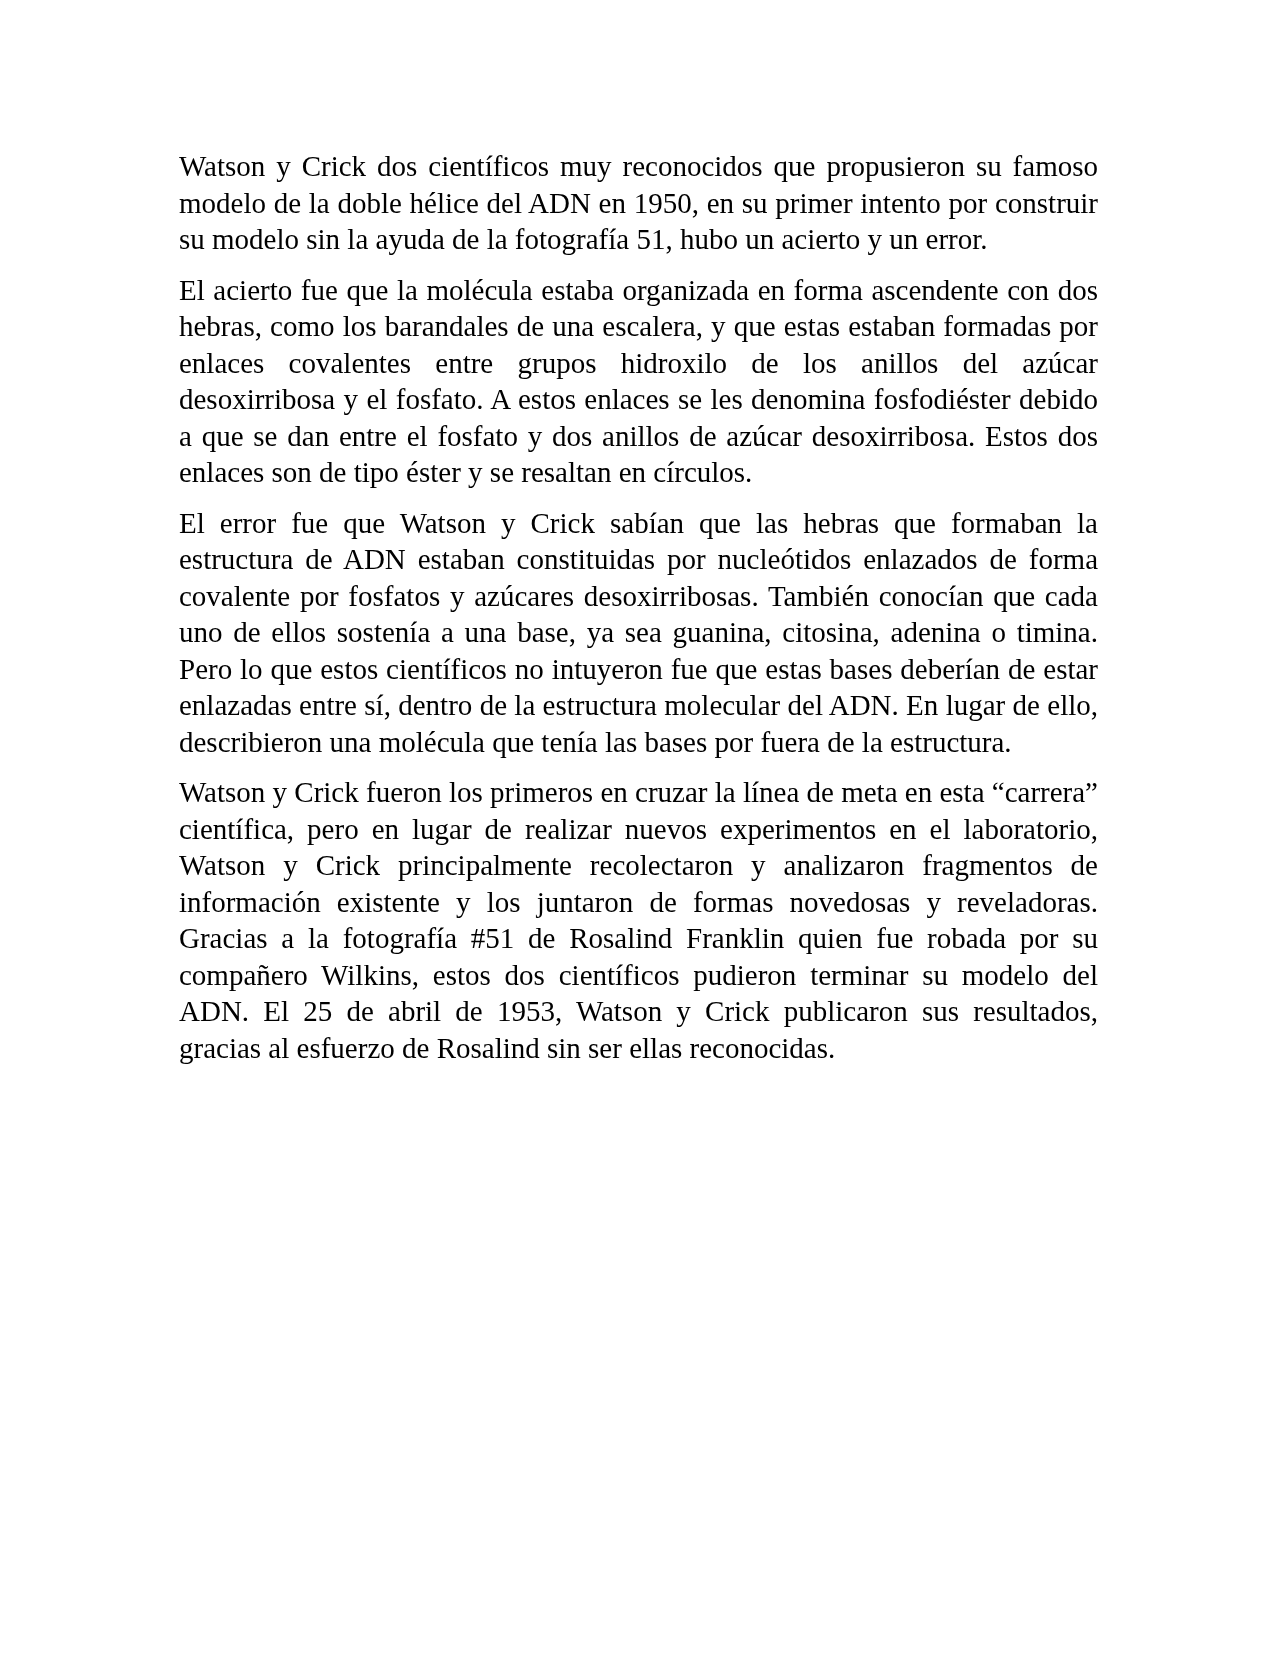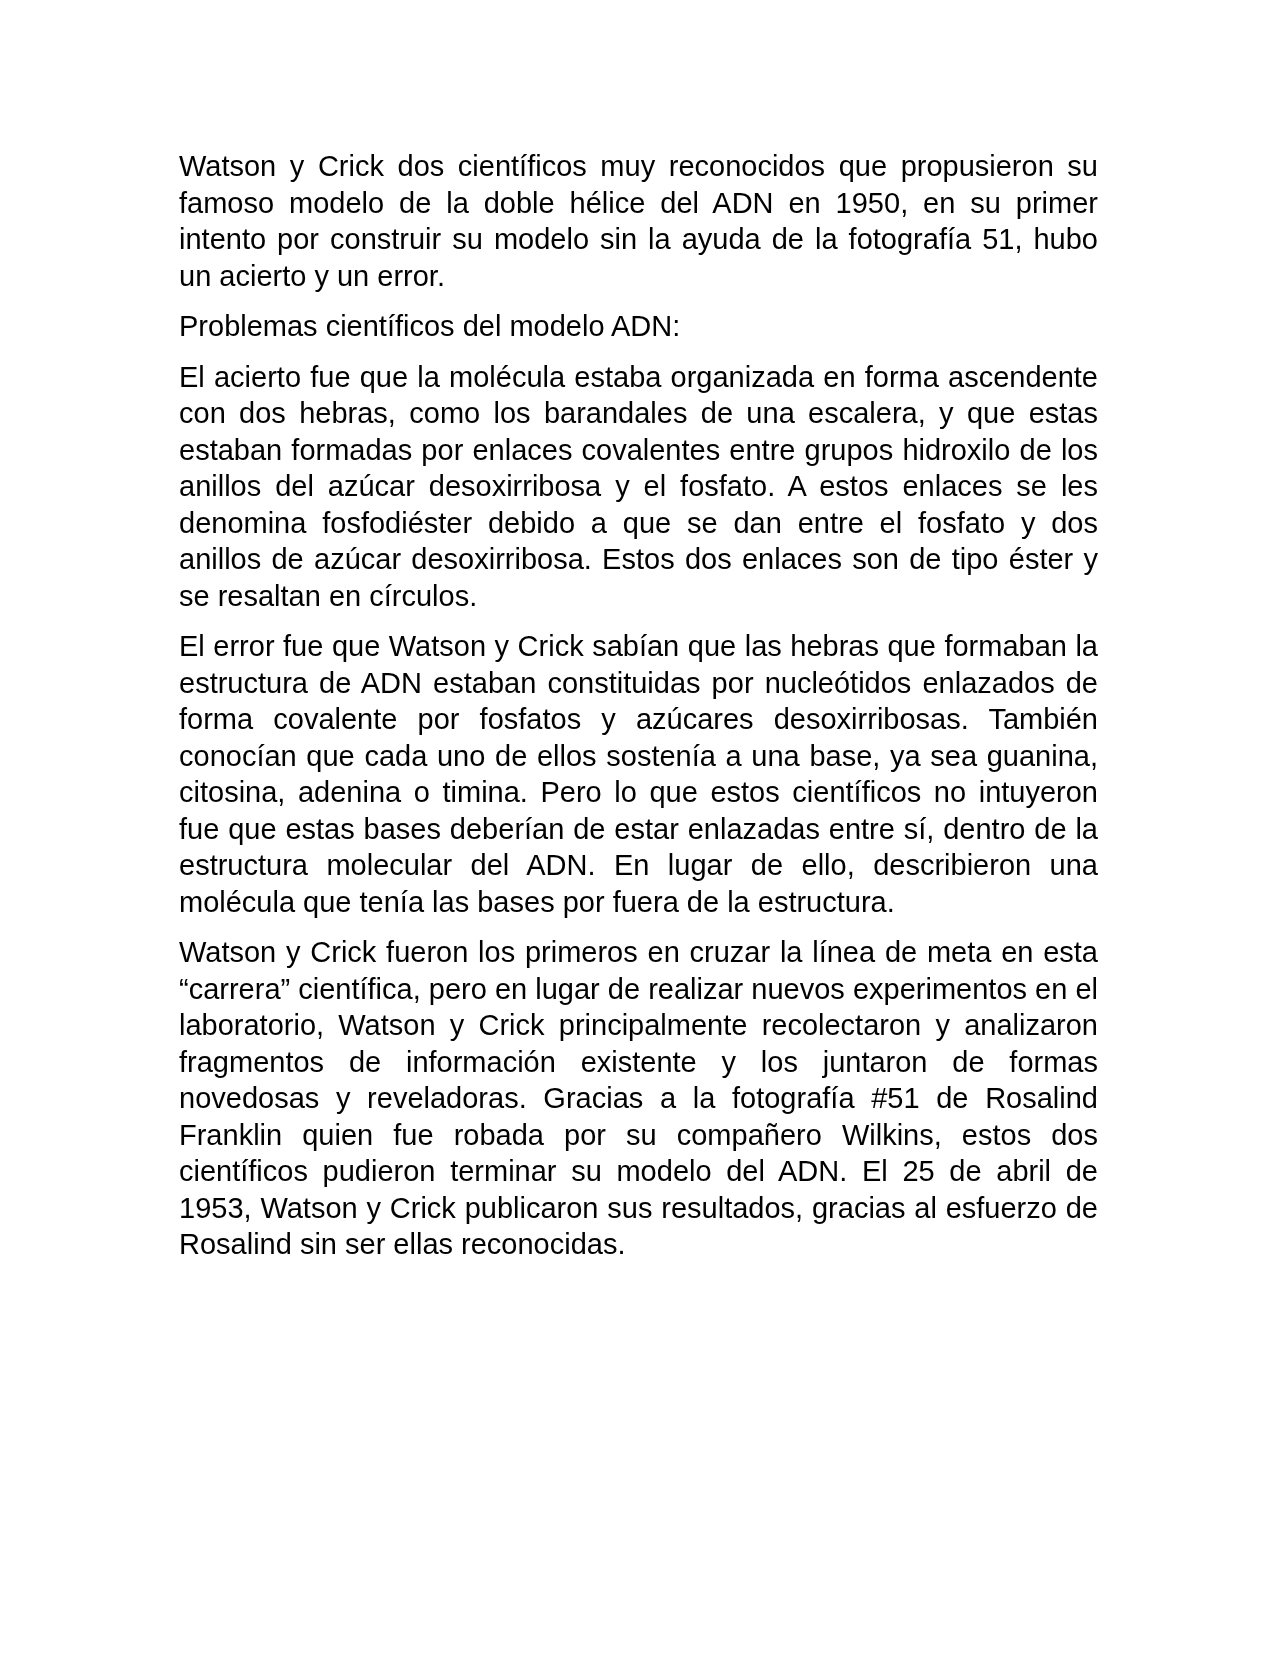"Watson y Crick dos científicos" .doc-par { font-family: none -> Liberation Serif, serif }
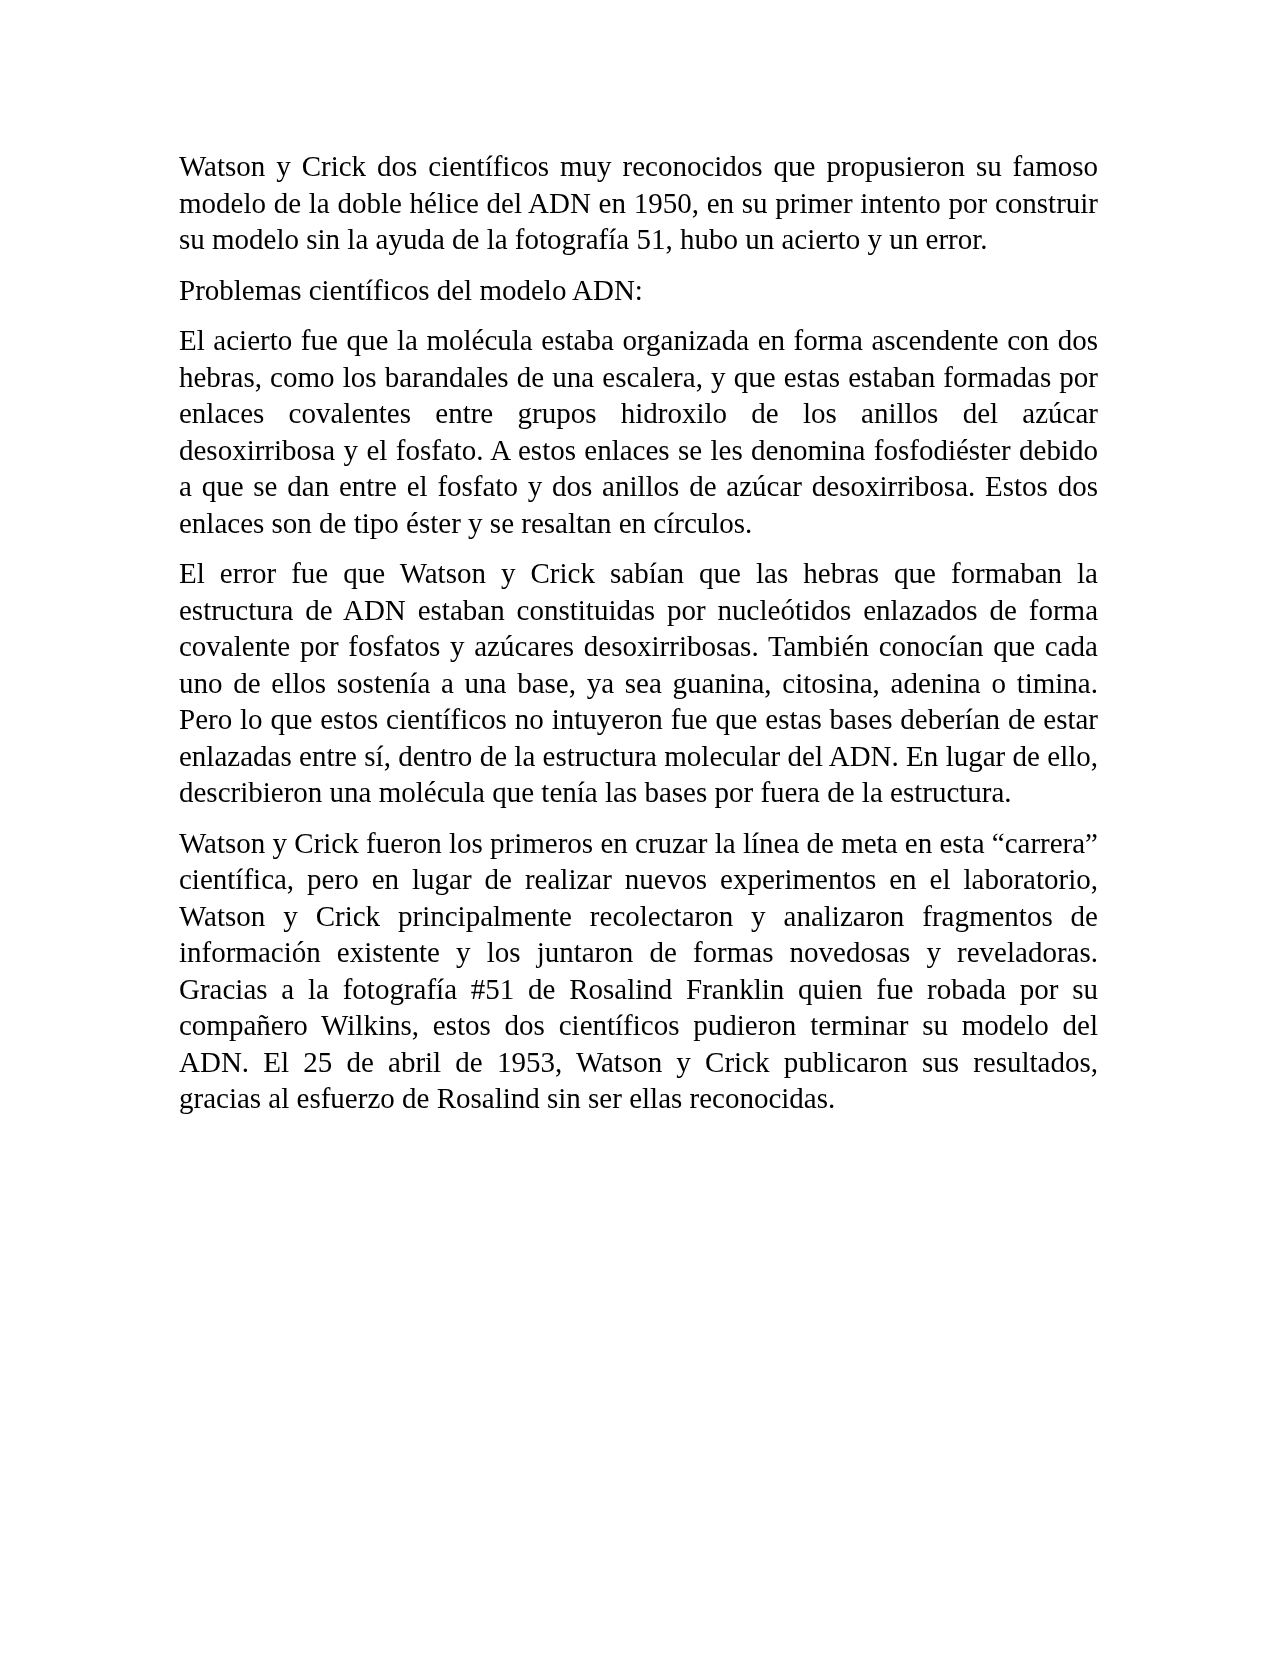"Problemas científicos del modelo ADN:" p.doc-par { html: <p>Problemas científicos del modelo ADN:</p> -> none }
